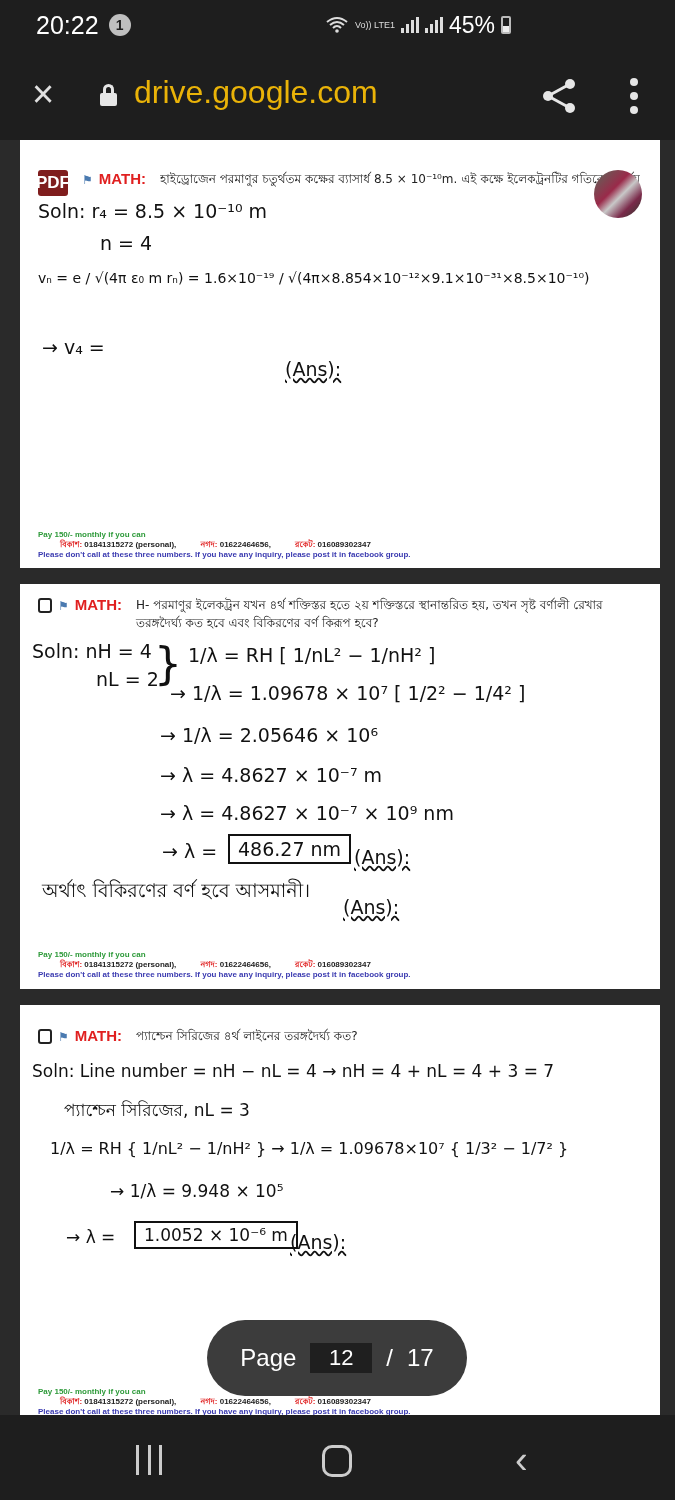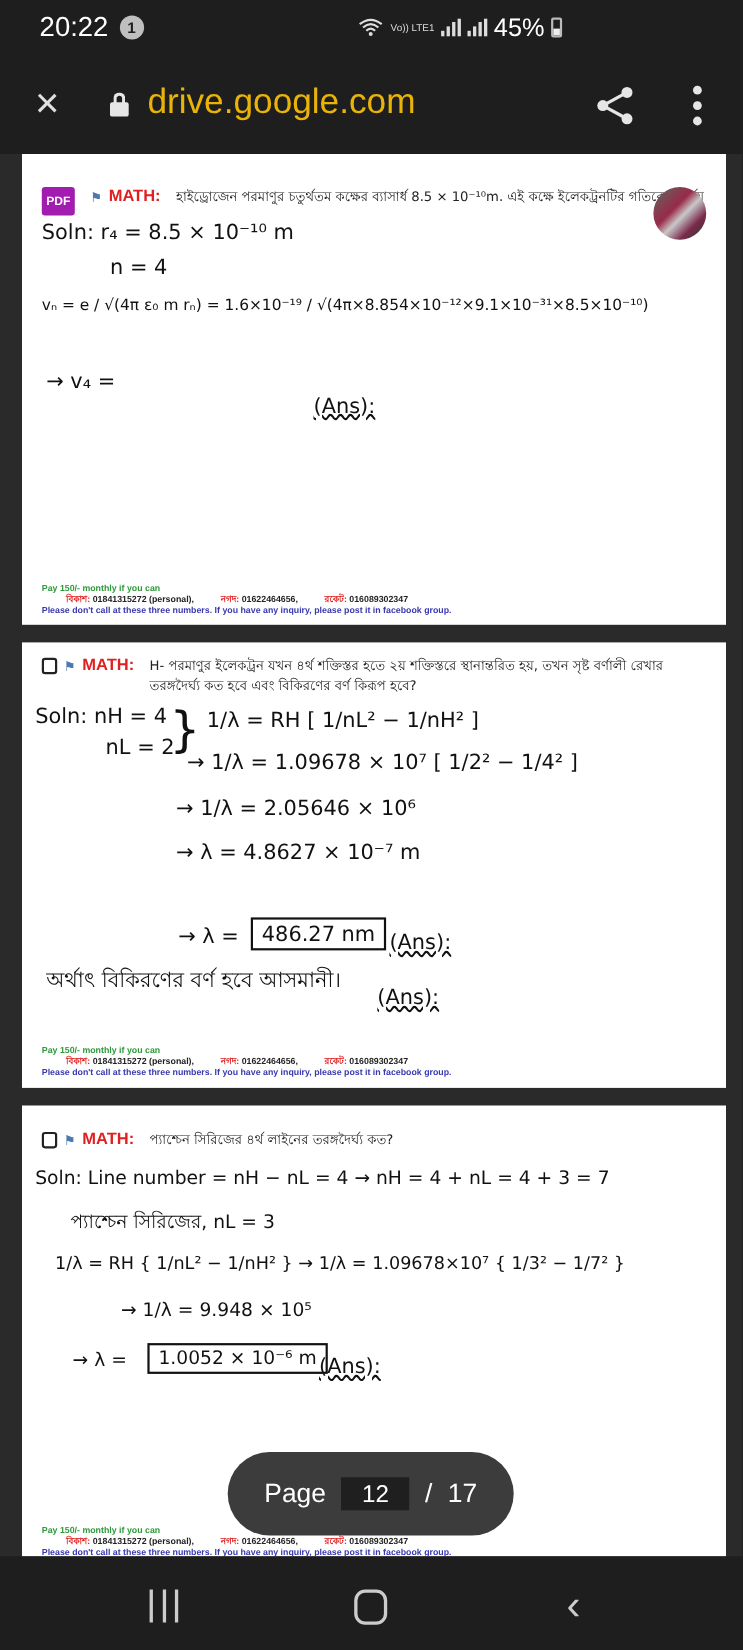"PDF" .pdf-icon { background: #a21caf -> #7f1d1d; font-size: 11px -> 17px }
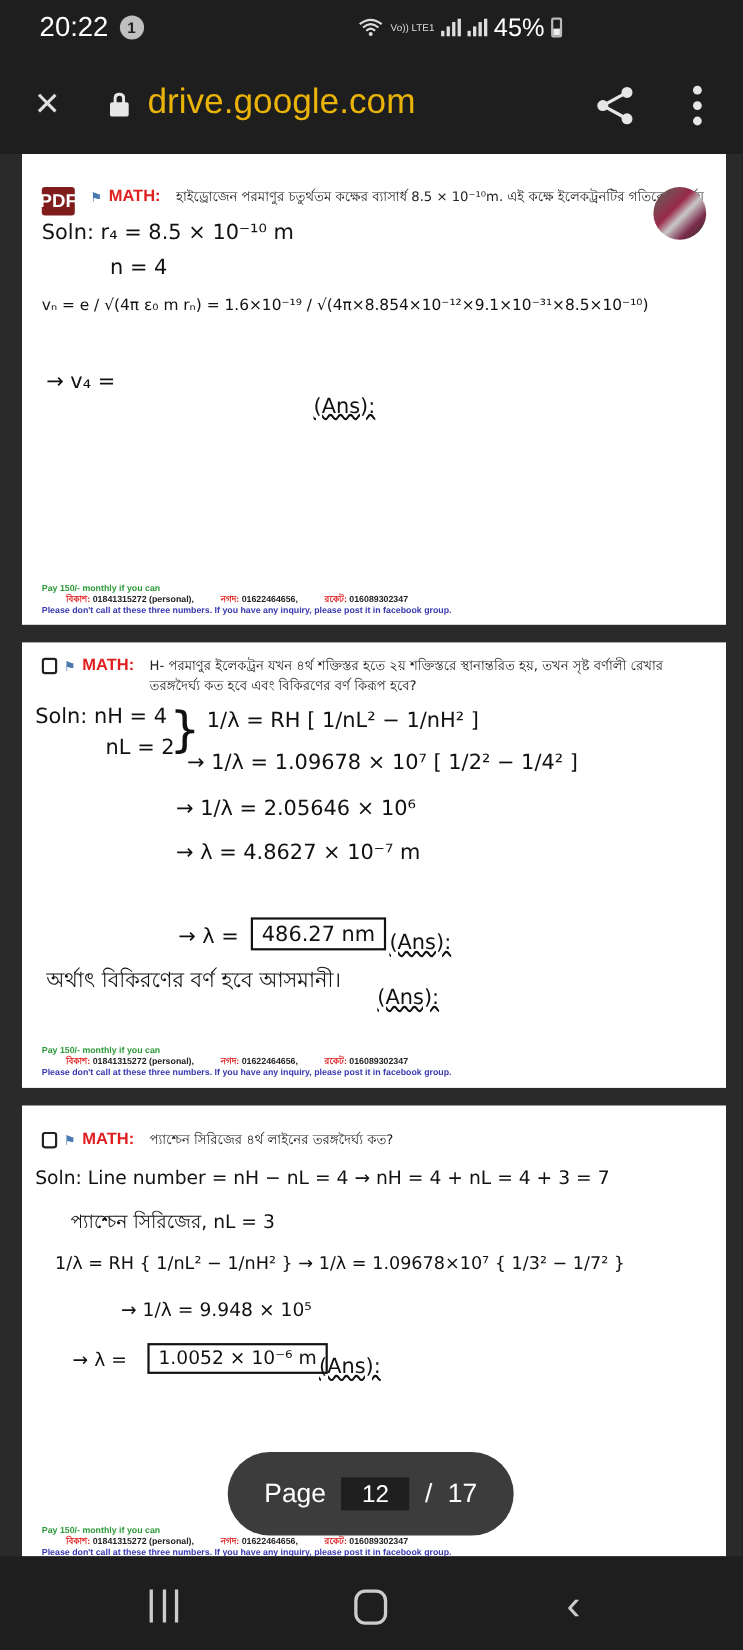"→ λ = 4.8627 × 10⁻⁷ ×" div.hand { html: none -> <div>→ λ = 4.8627 × 10⁻⁷ × 10⁹ nm</div> }
